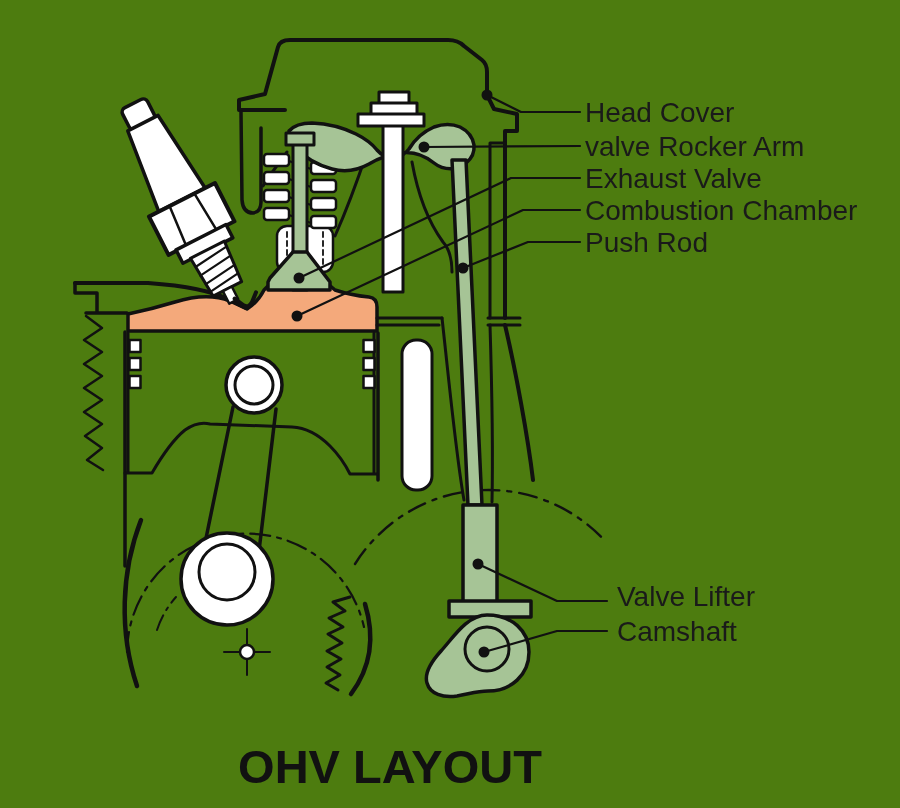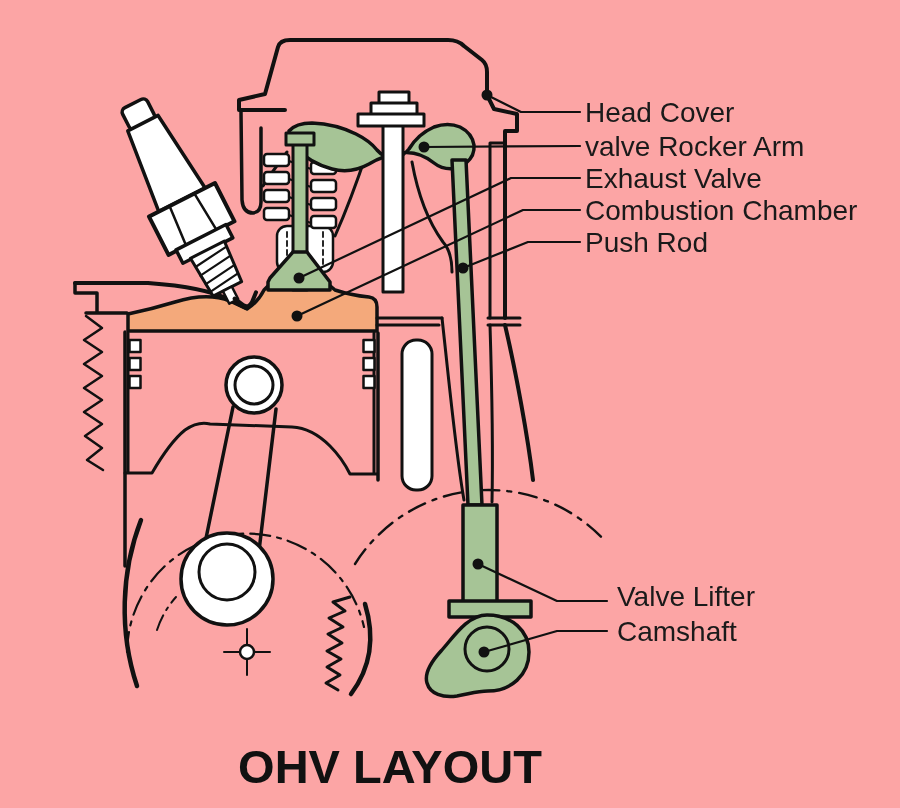"Head Cover" .stage { background: #fca5a5 -> #4d7c0f }
